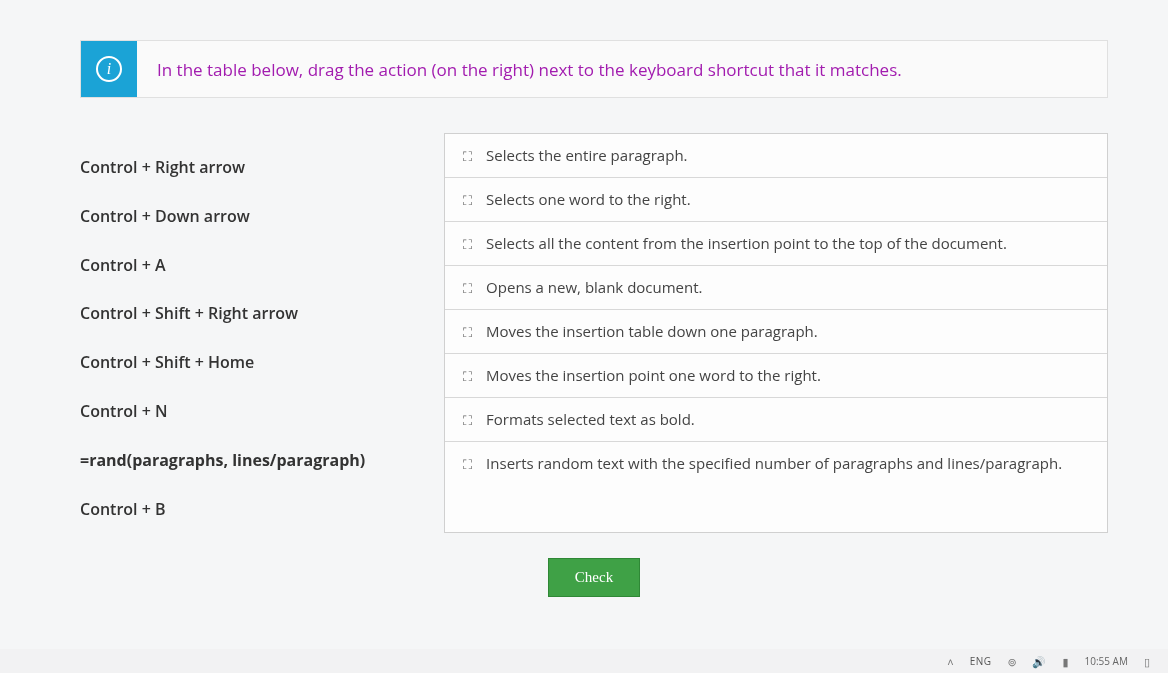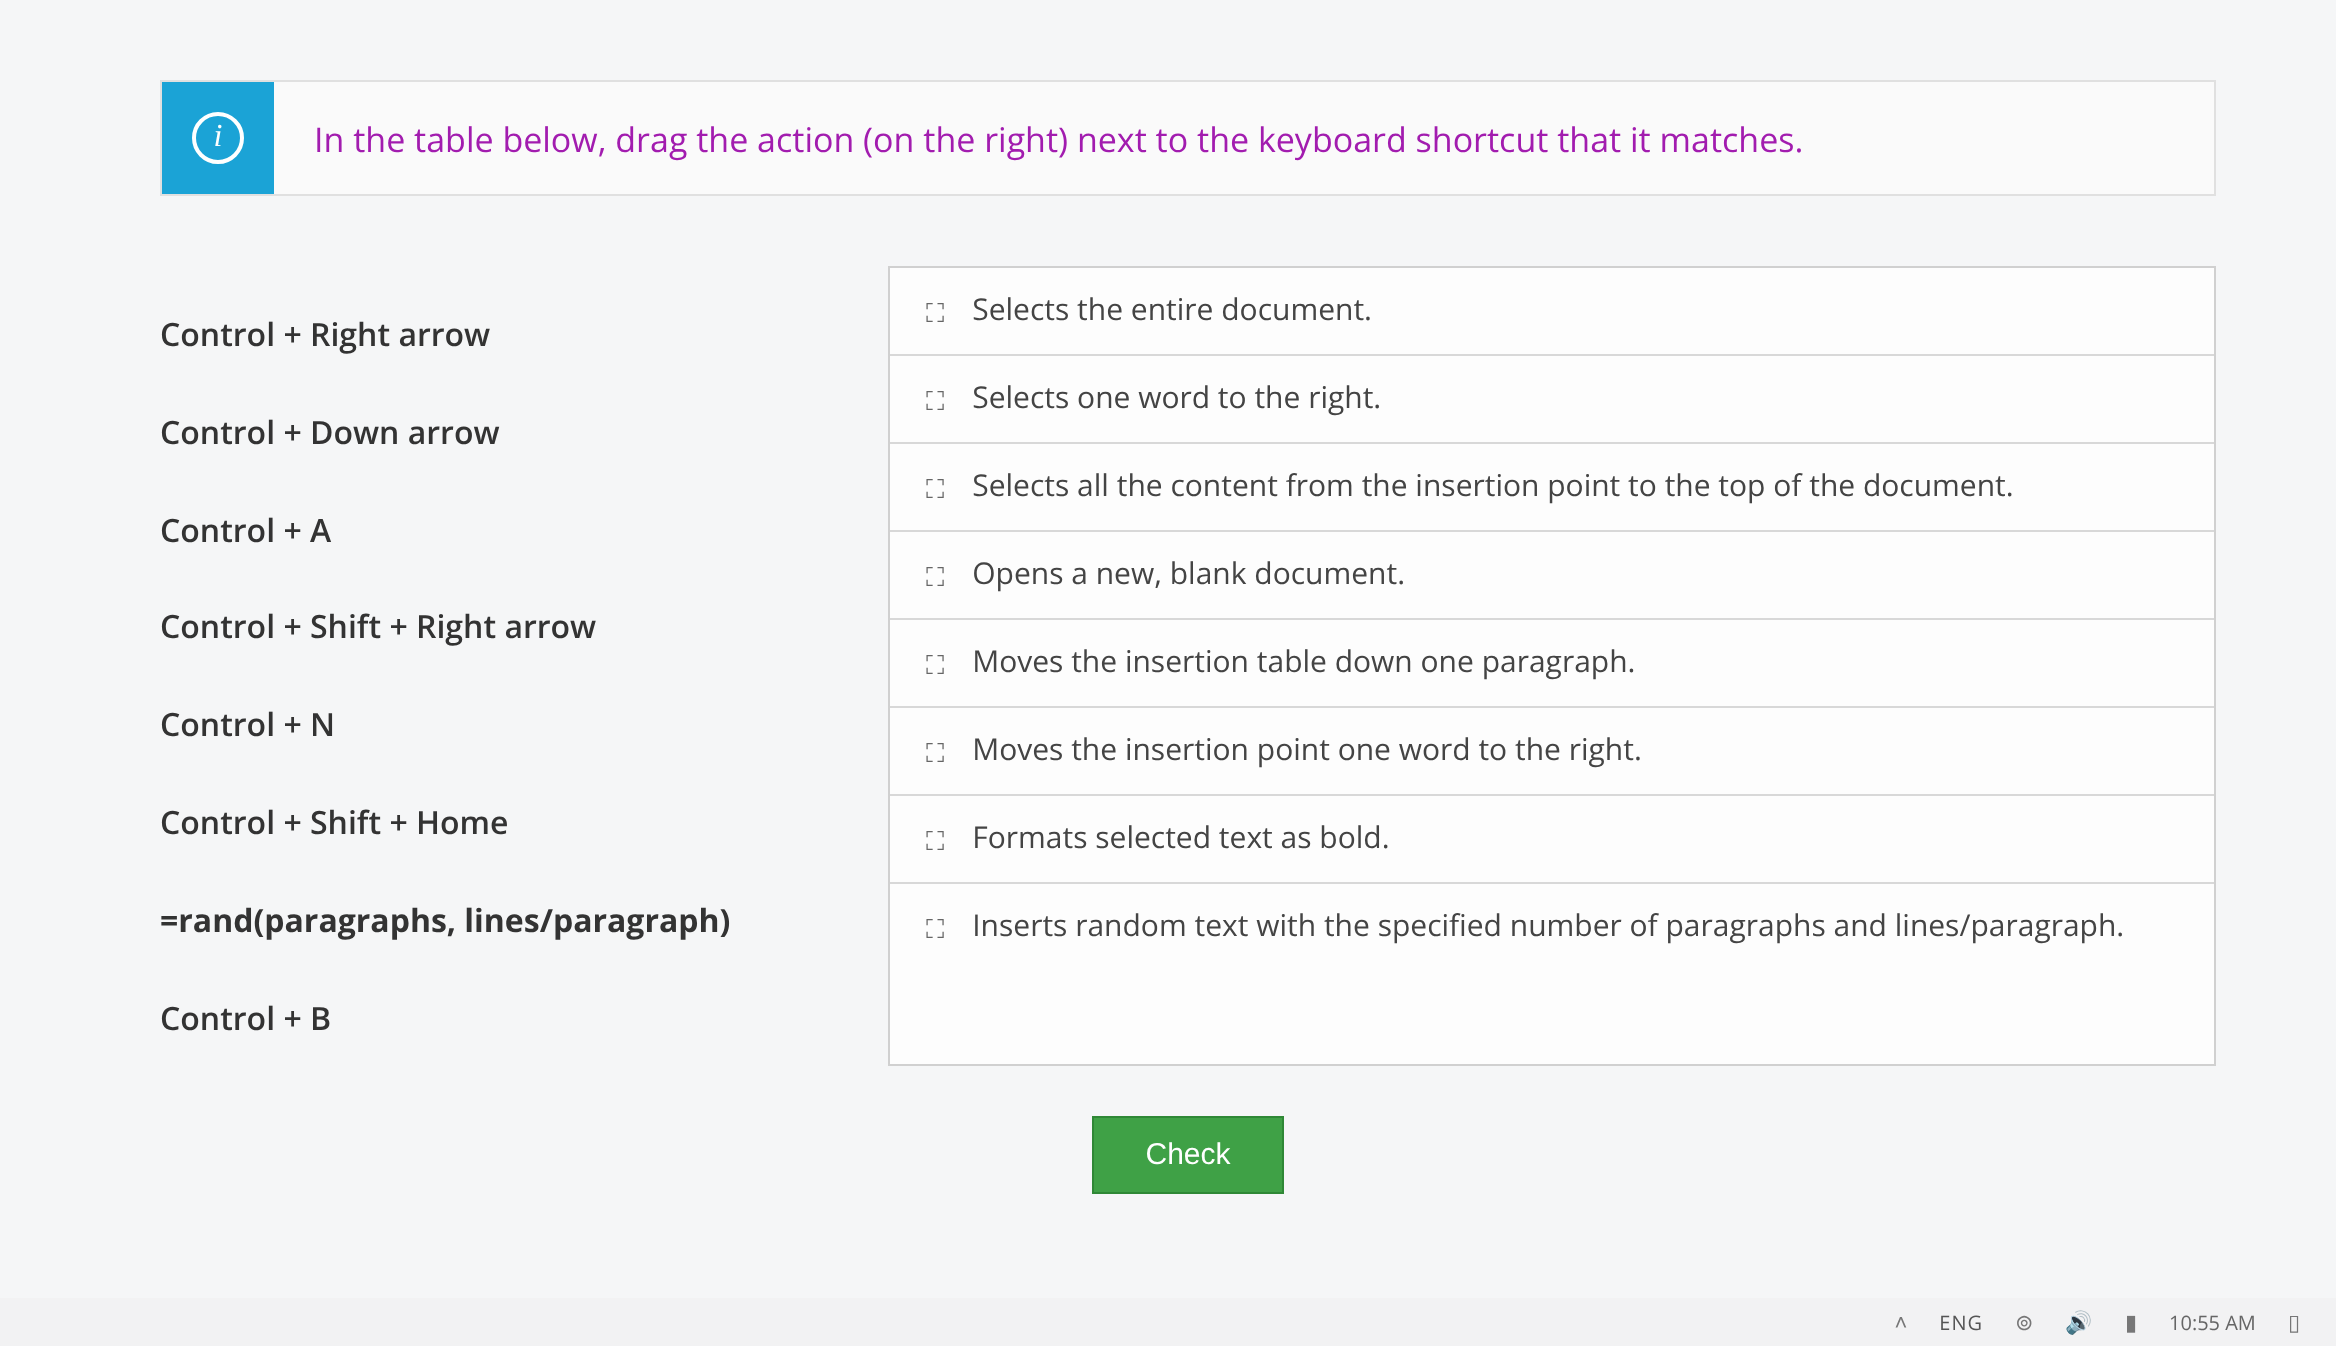"Selects the entire document." span { text: document -> paragraph }
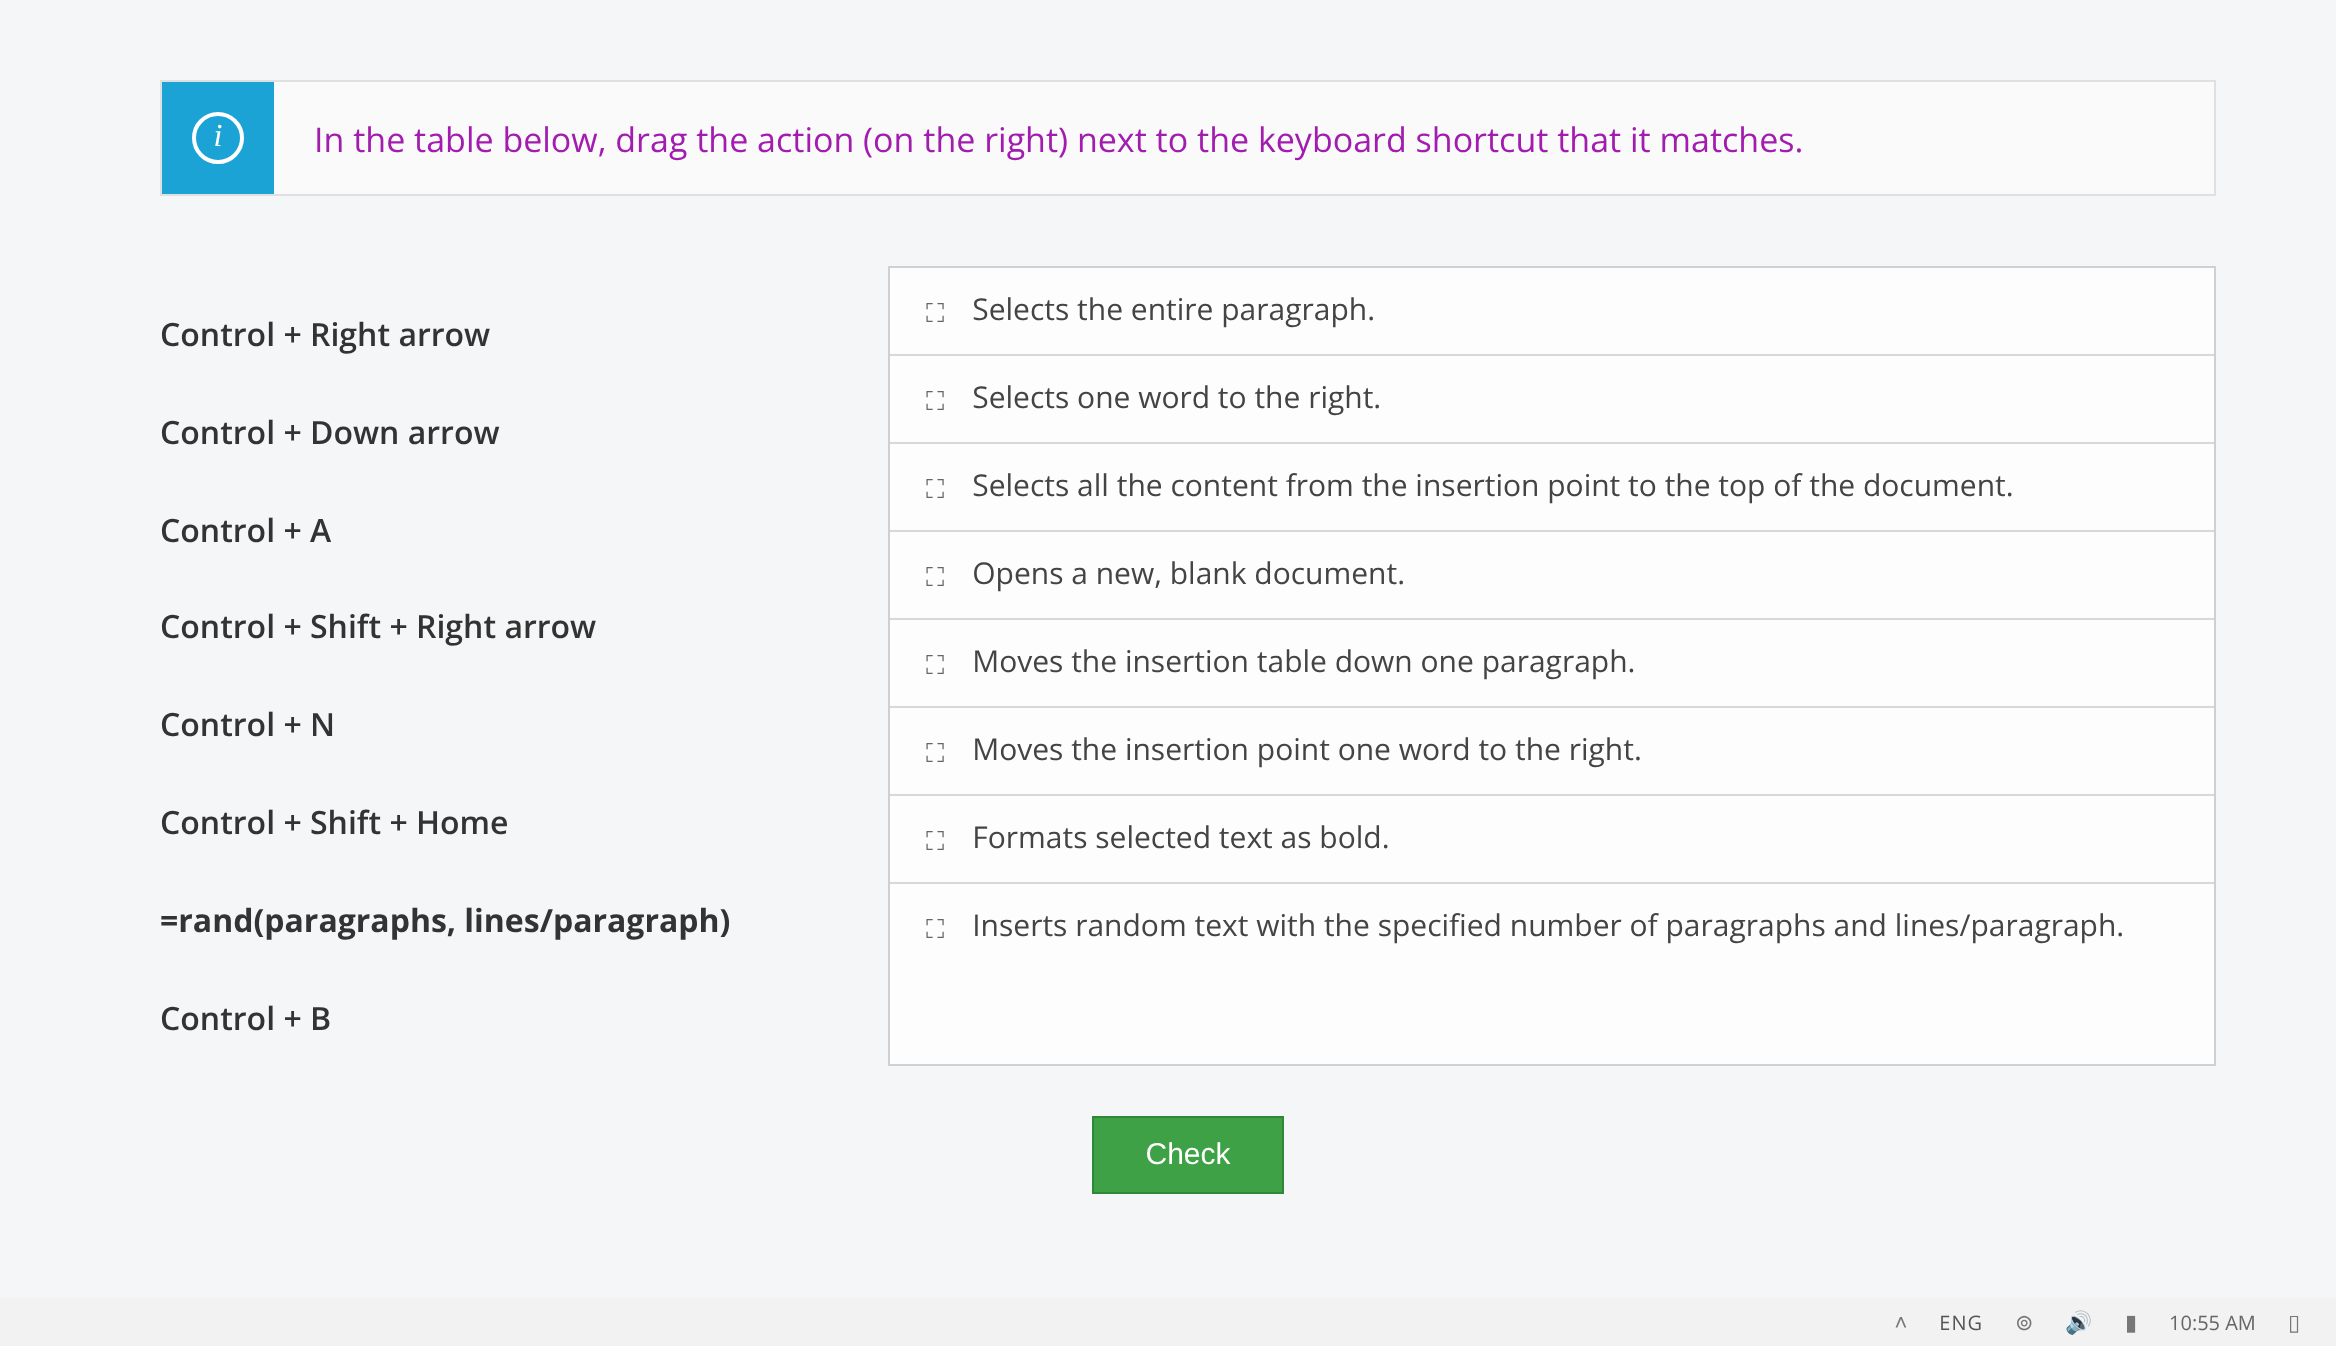"Control + N" div.shortcut-item { order: before "Control + Shift + Home" -> after "Control + Shift + Home" }
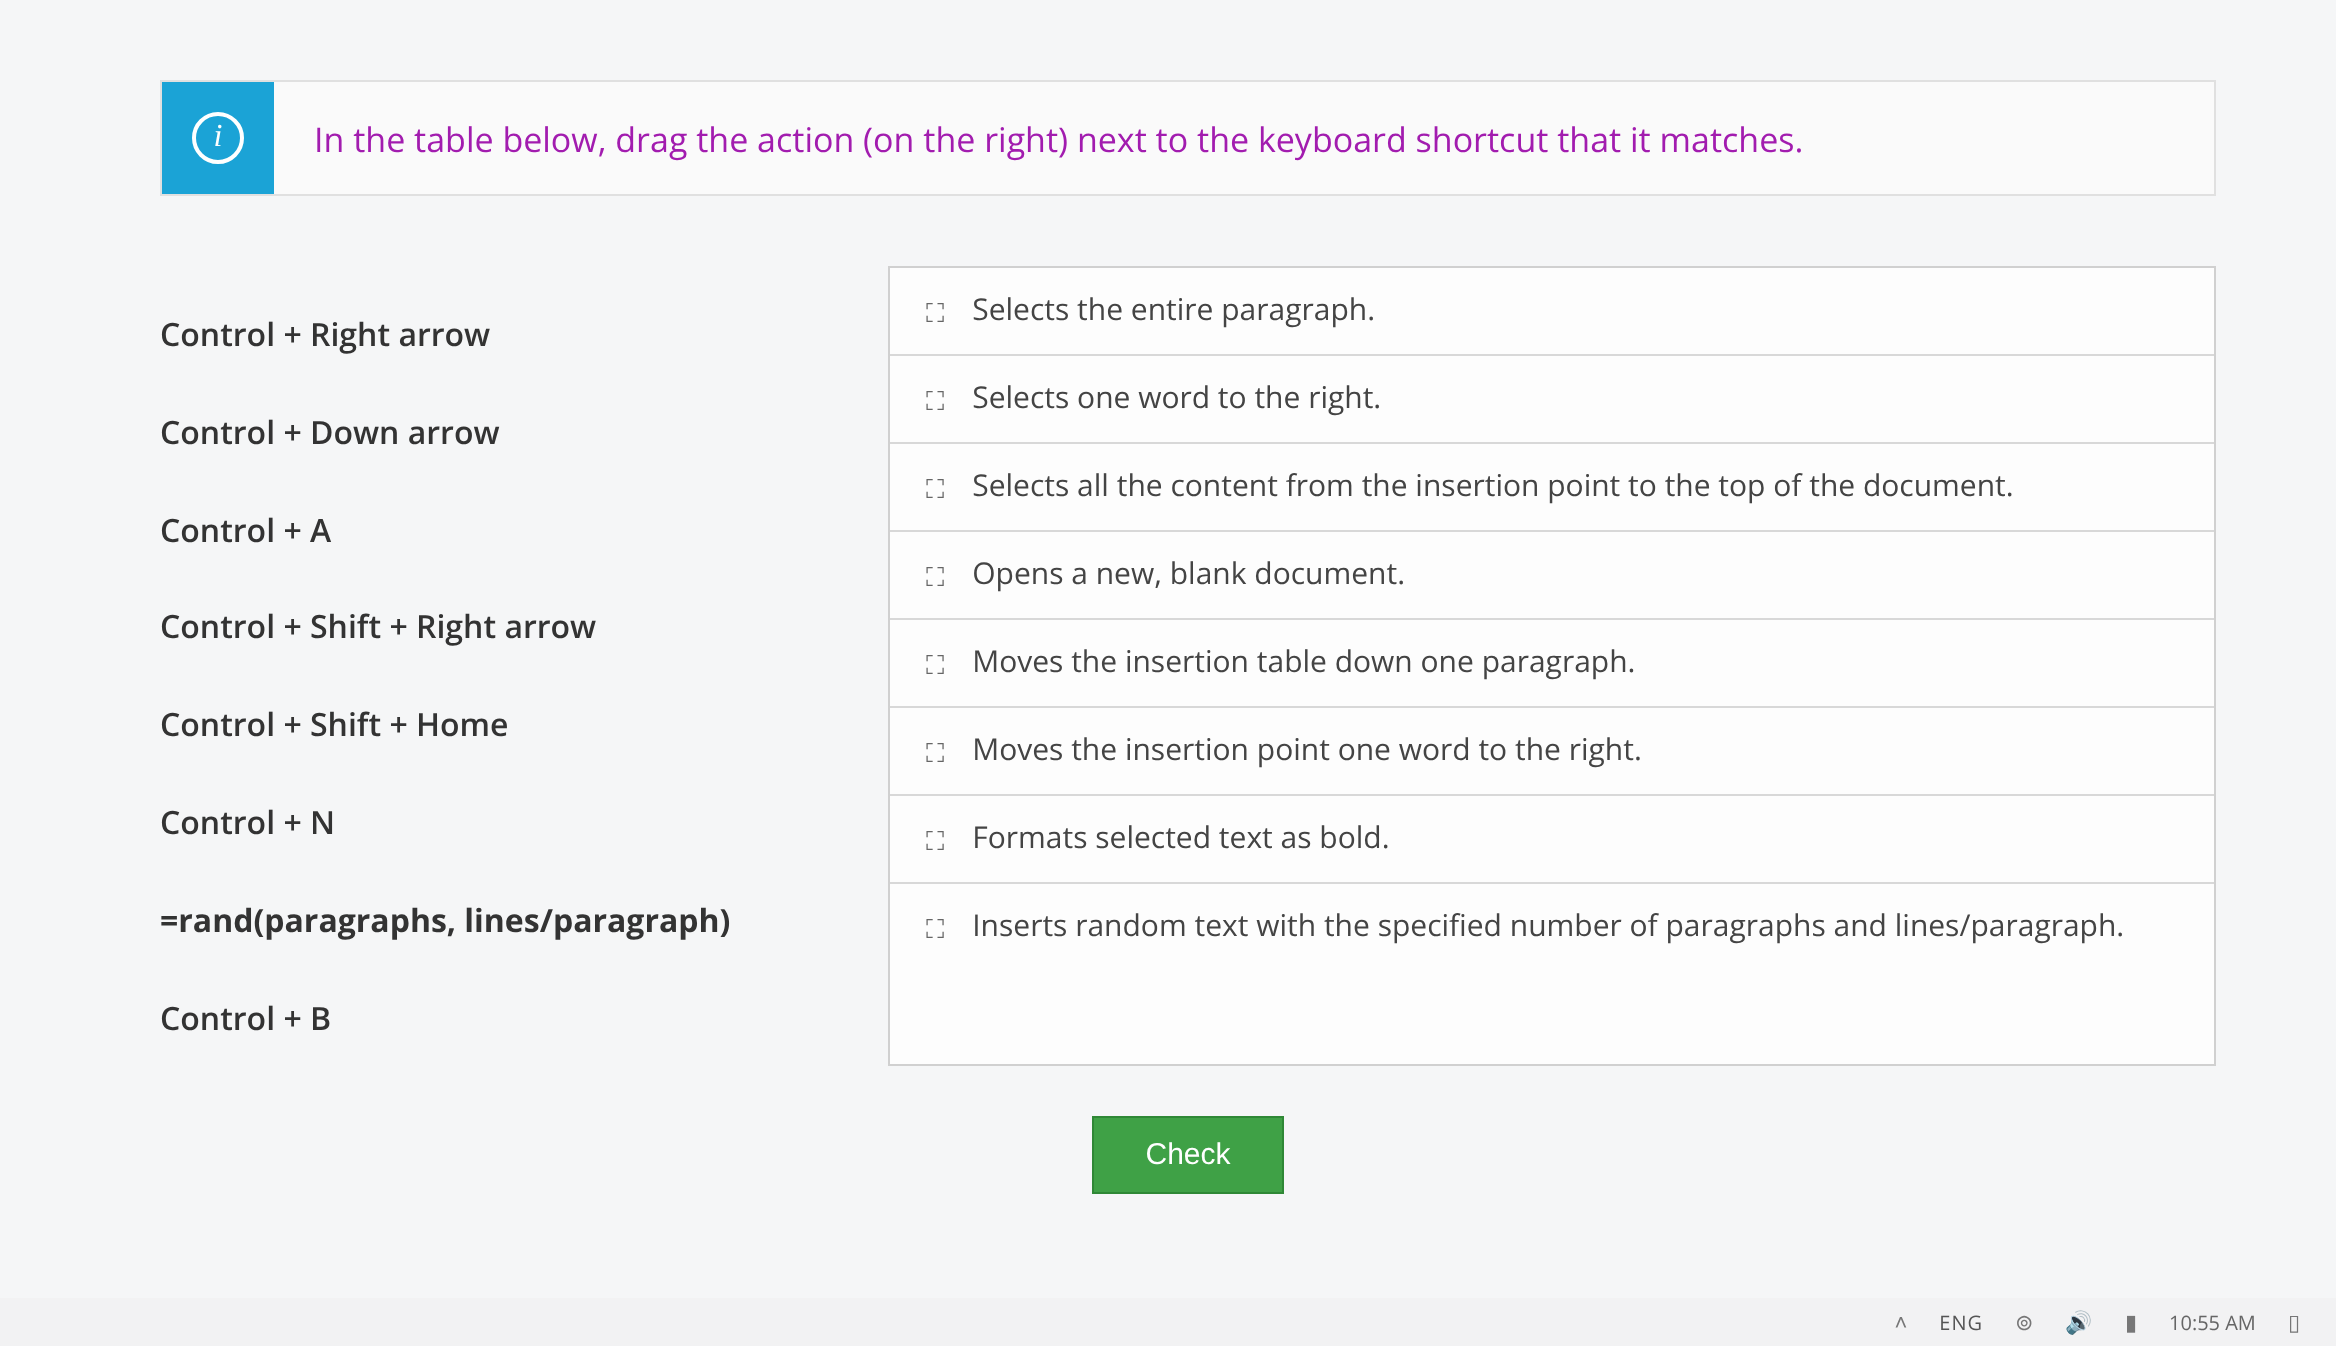"Check" .check-button { font-family: Liberation Sans, sans-serif -> Liberation Serif, serif }
